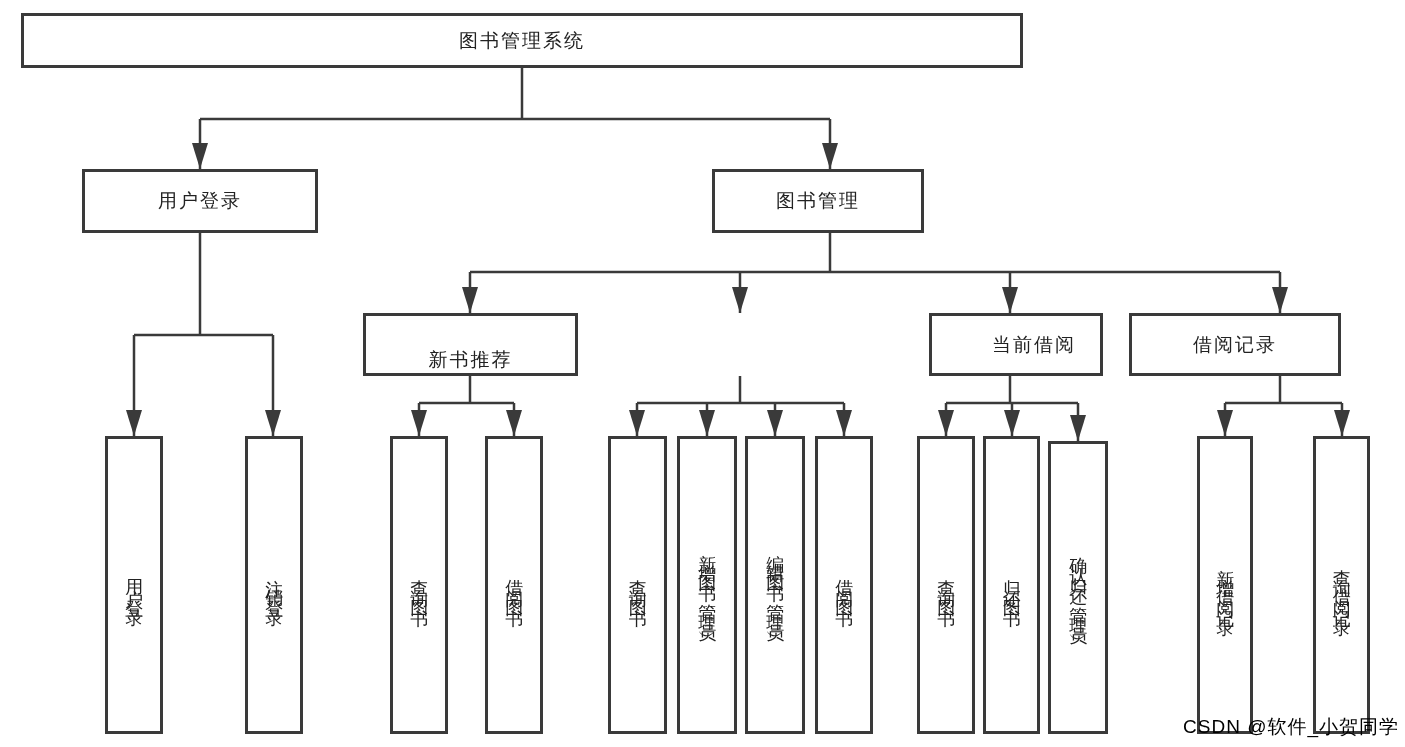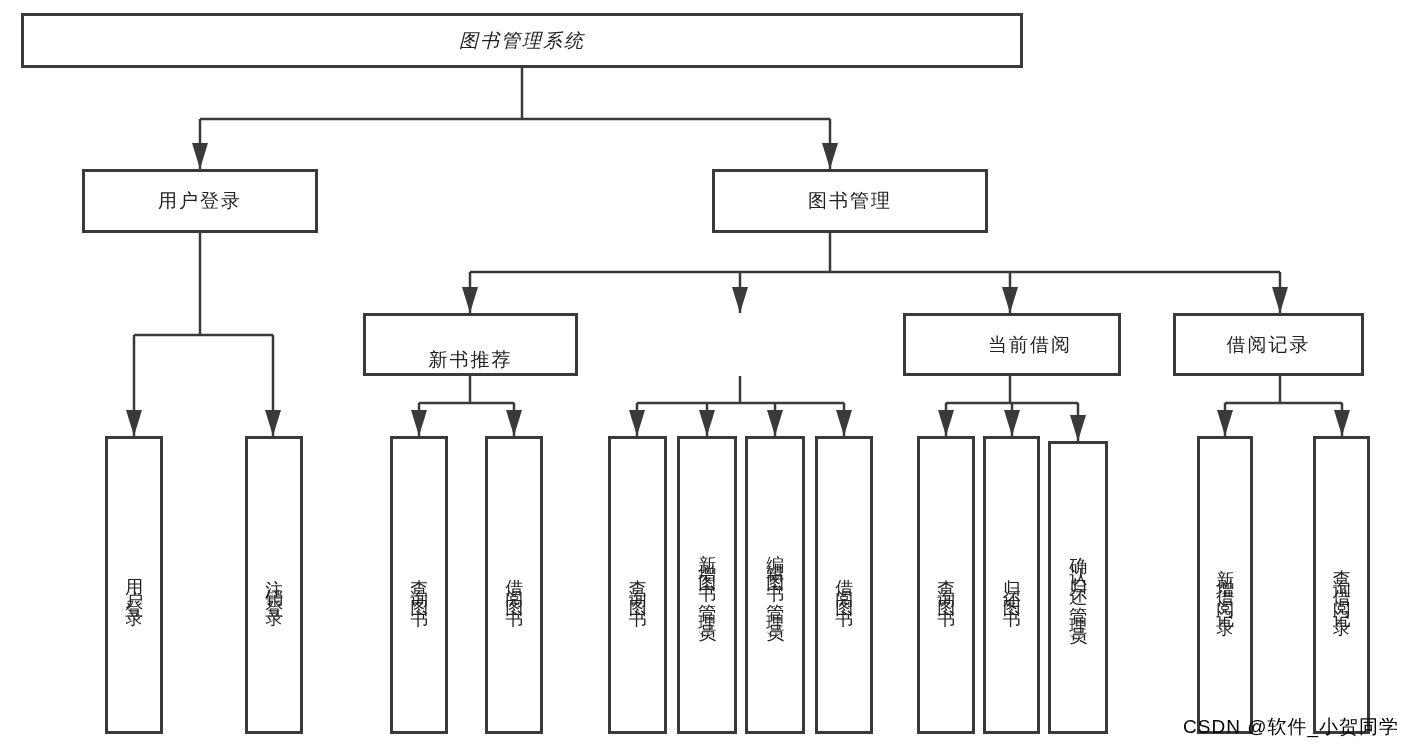"图书管理系统" div.node { font-style: italic -> none }
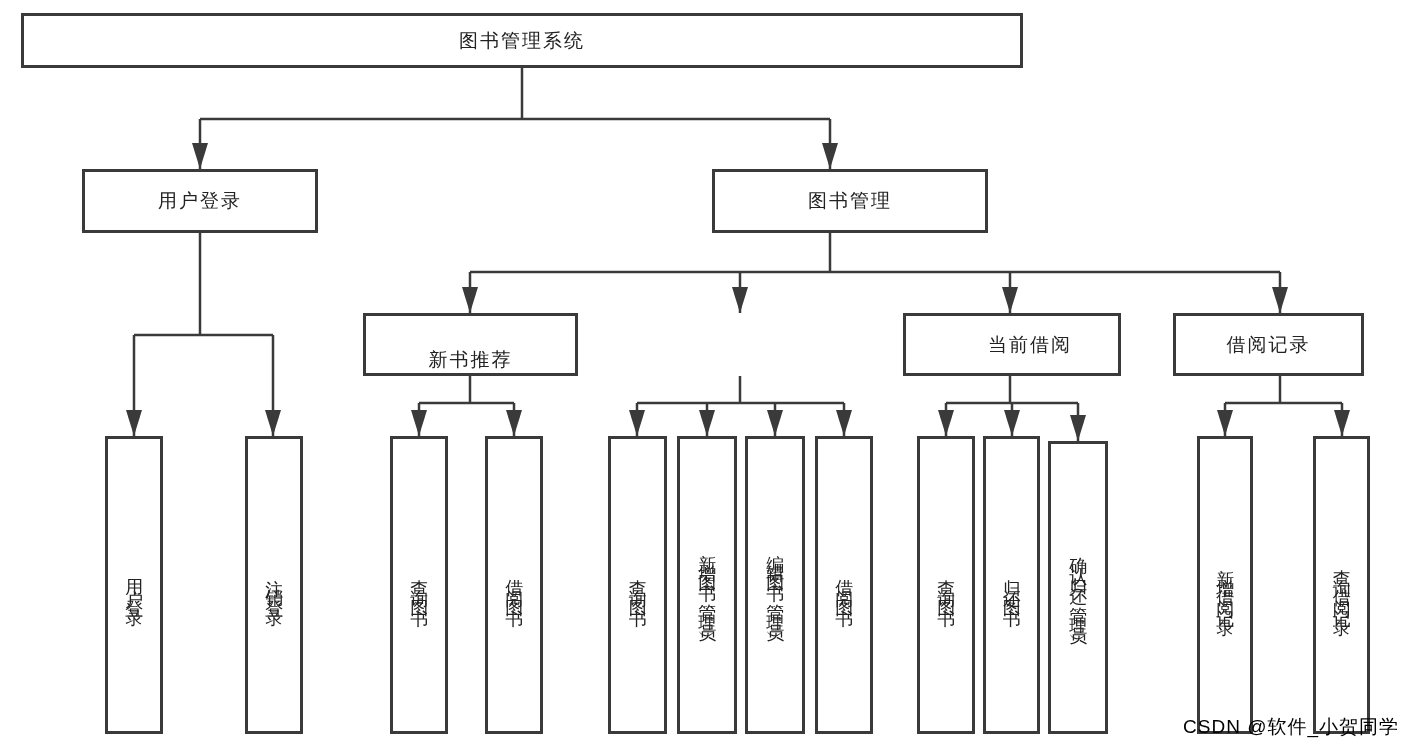"图书管理" div.node { width: 276px -> 212px }
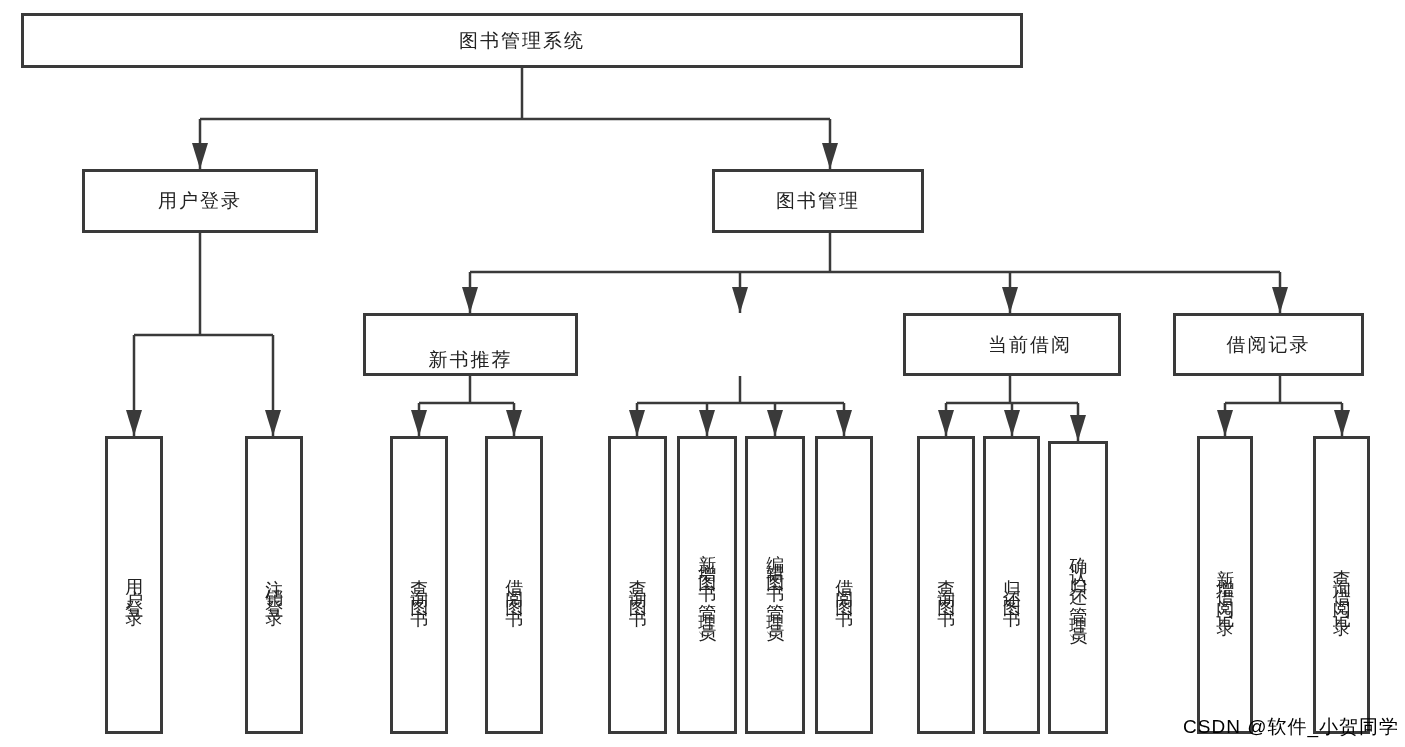"当前借阅" div.node { left: 903px -> 929px; width: 218px -> 174px }
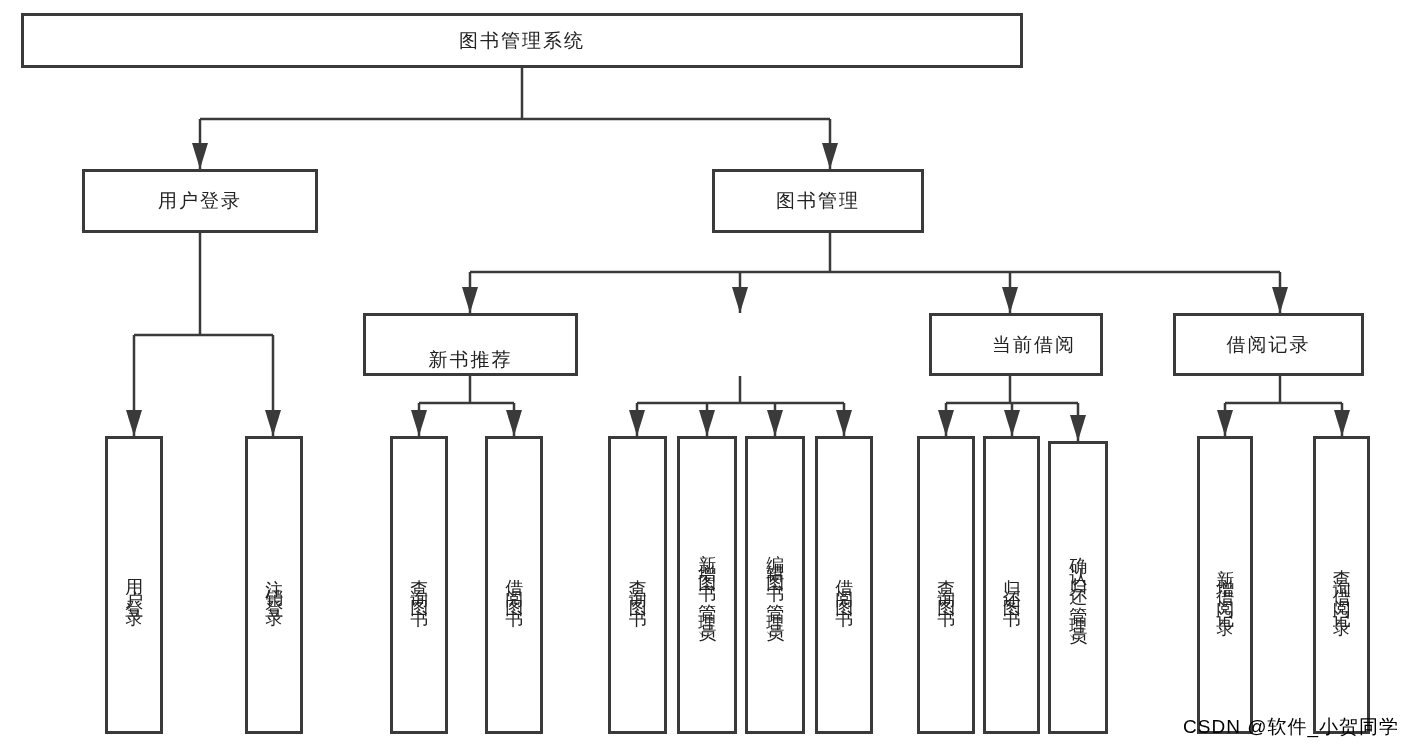"借阅记录" div.node { left: 1173px -> 1129px; width: 191px -> 212px }
